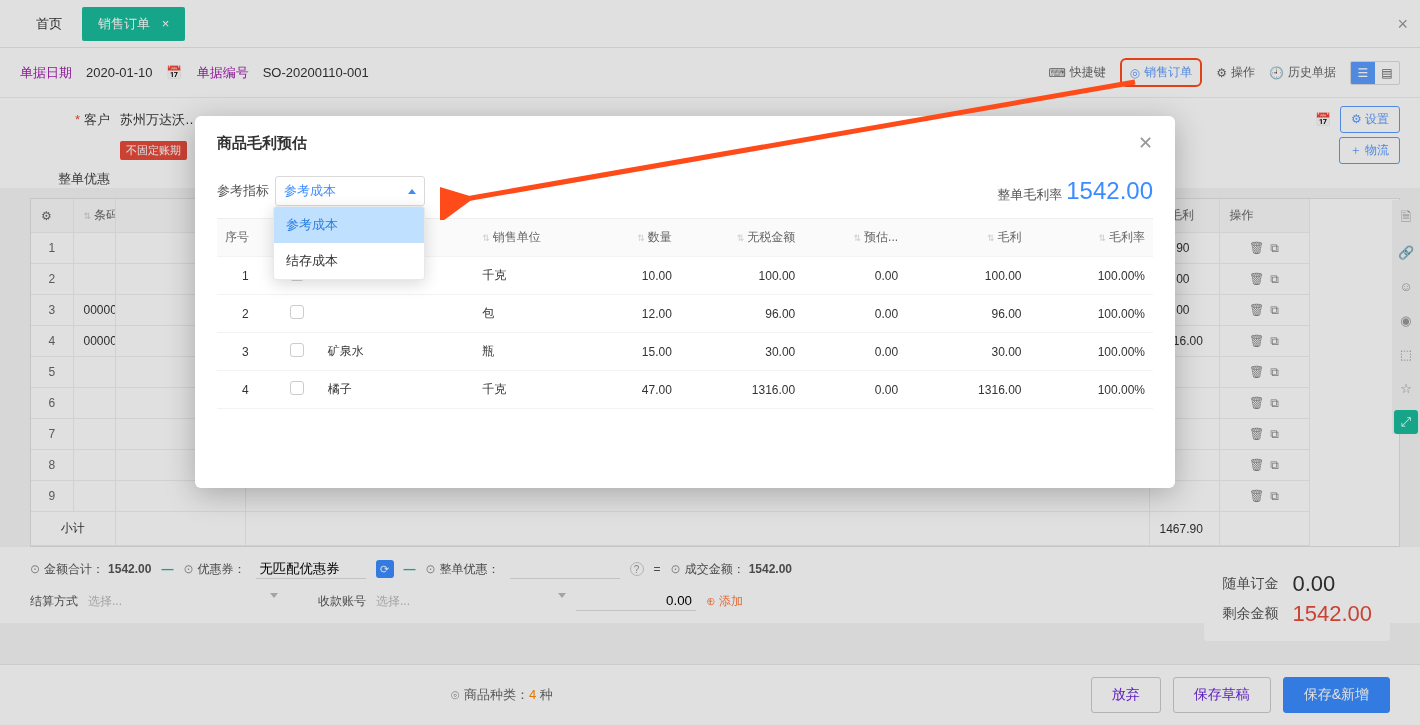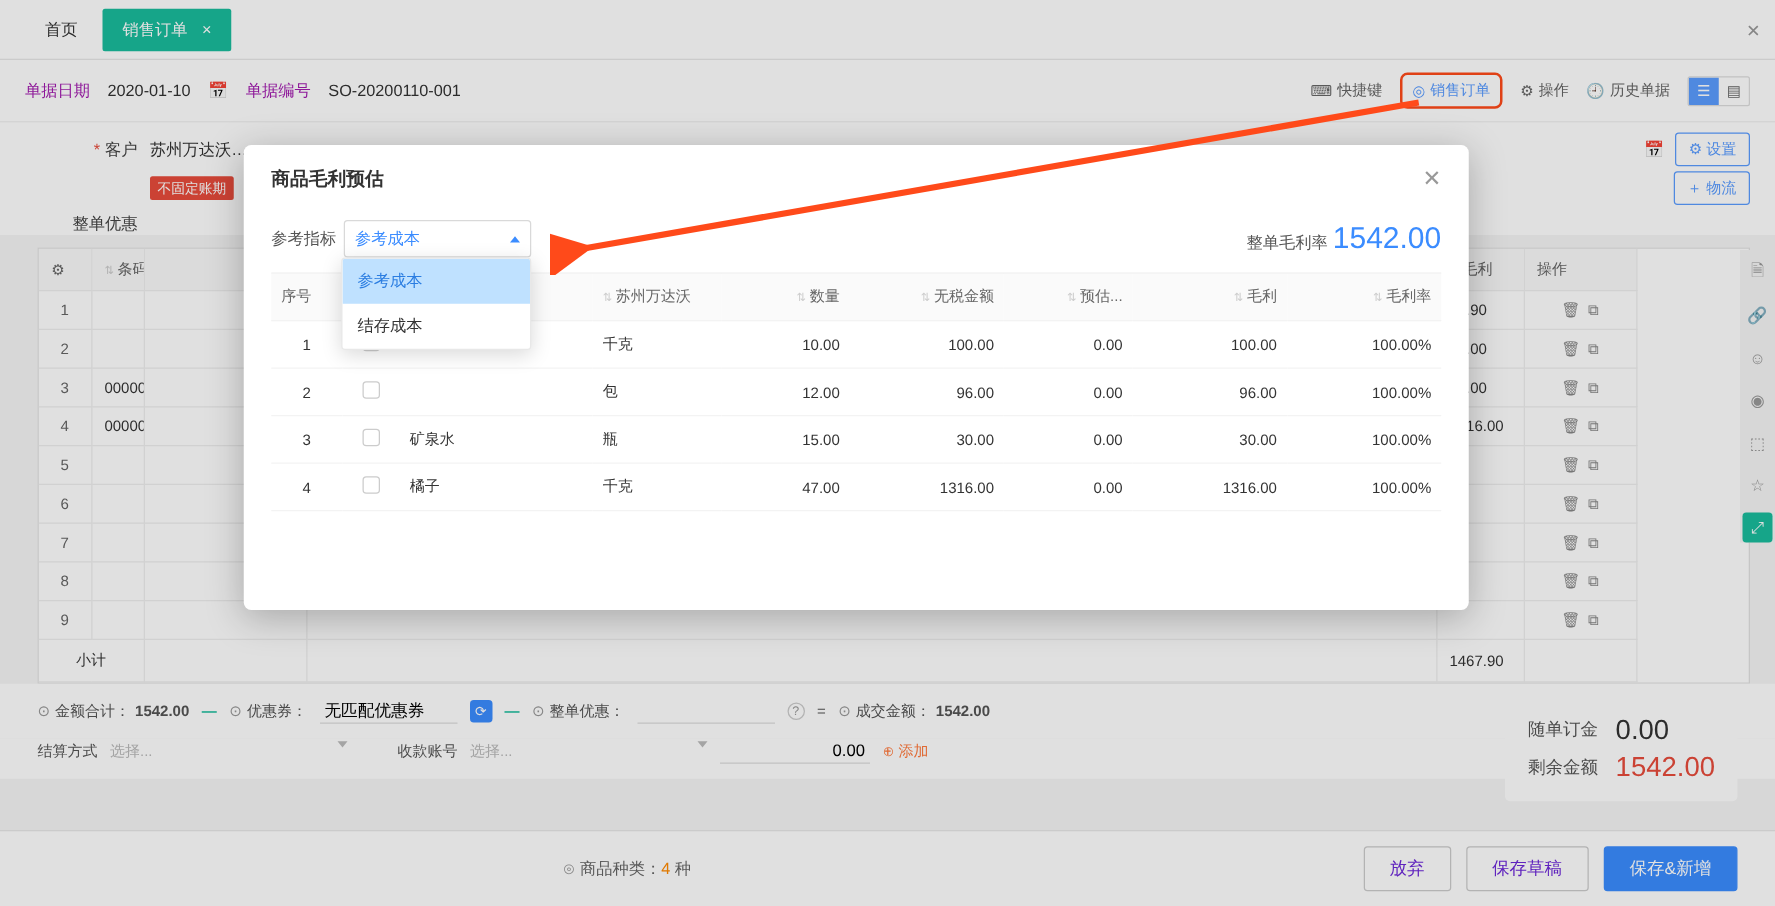"苏州万达沃" span { text: 苏州万达沃 -> 销售单位 }
